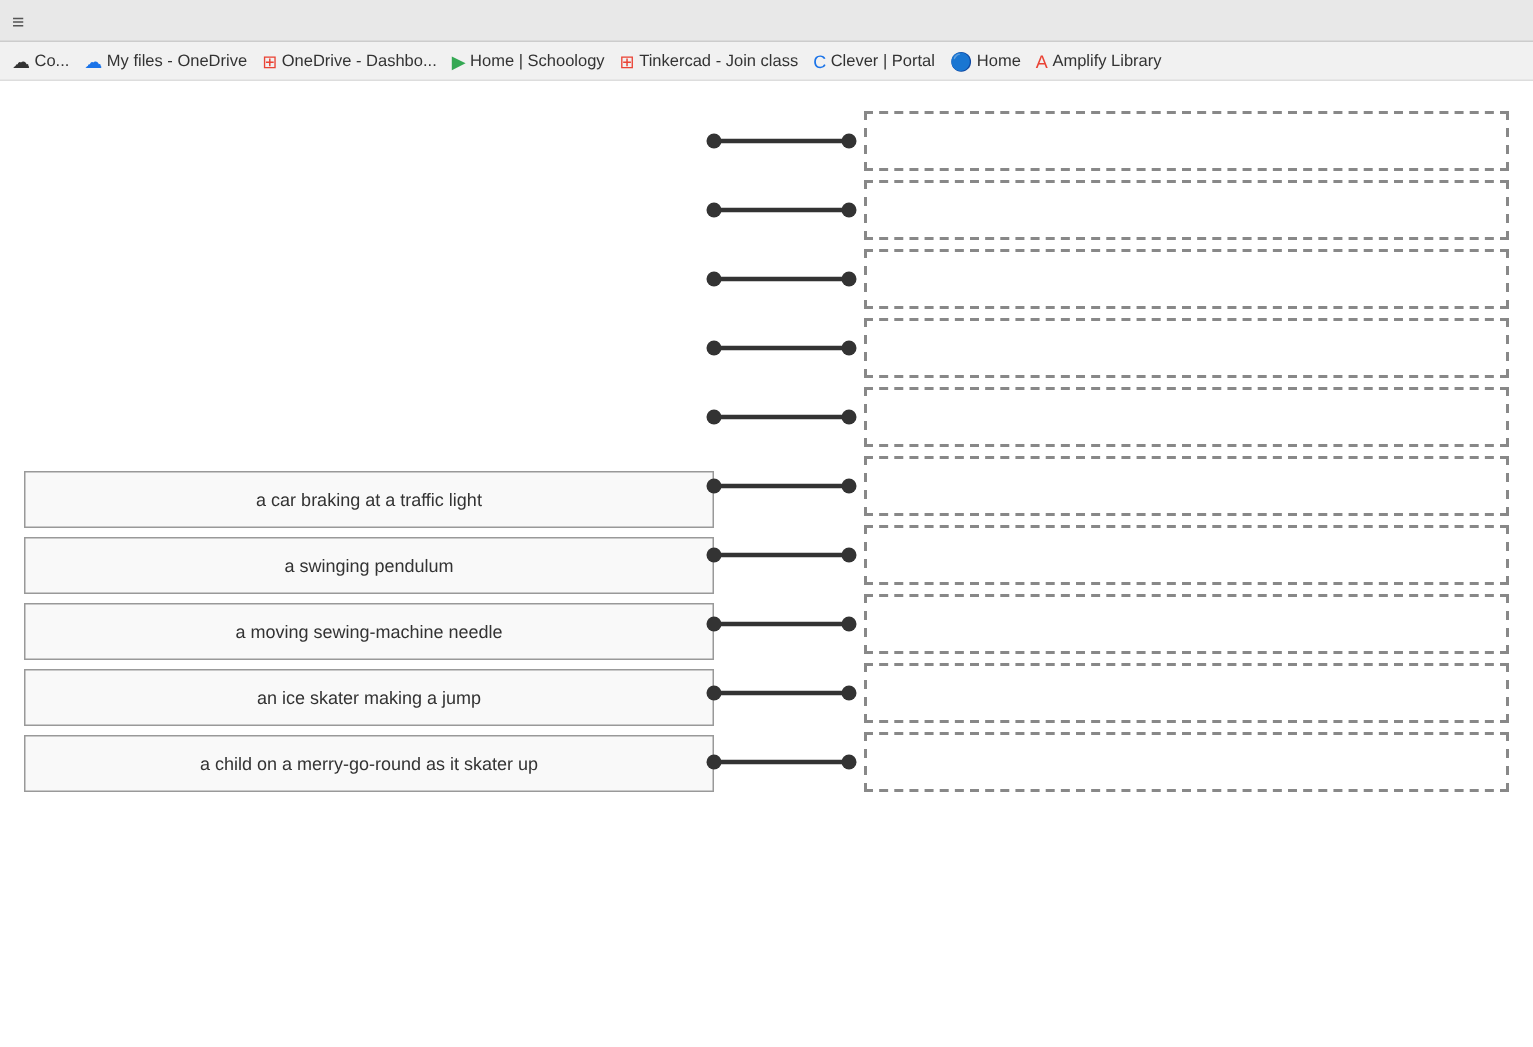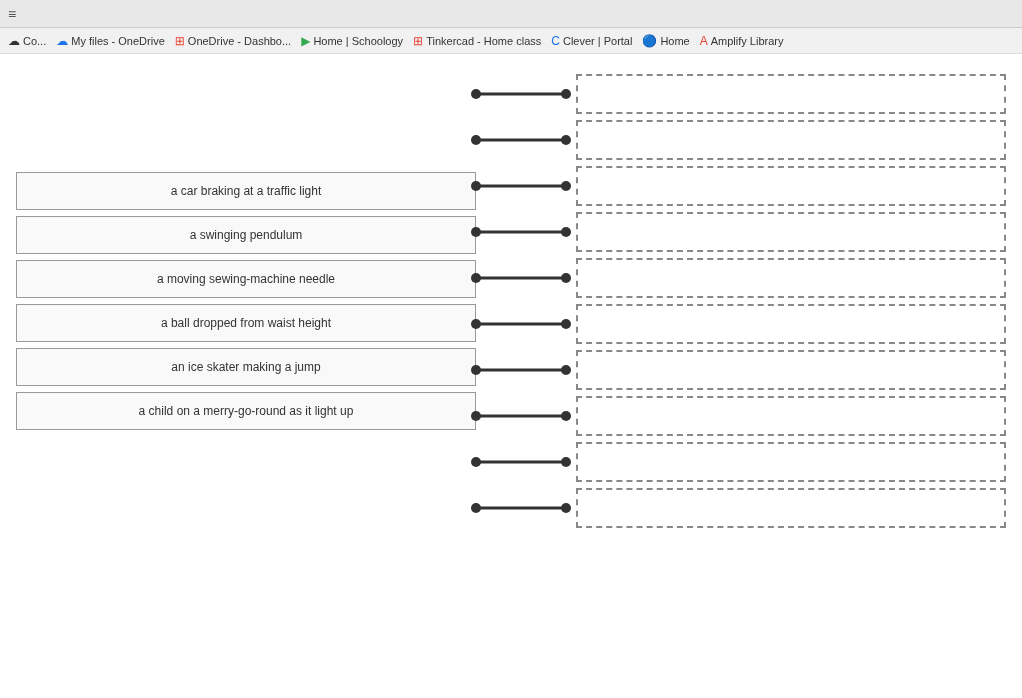"Tinkercad - Home class" span { text: Home -> Join }
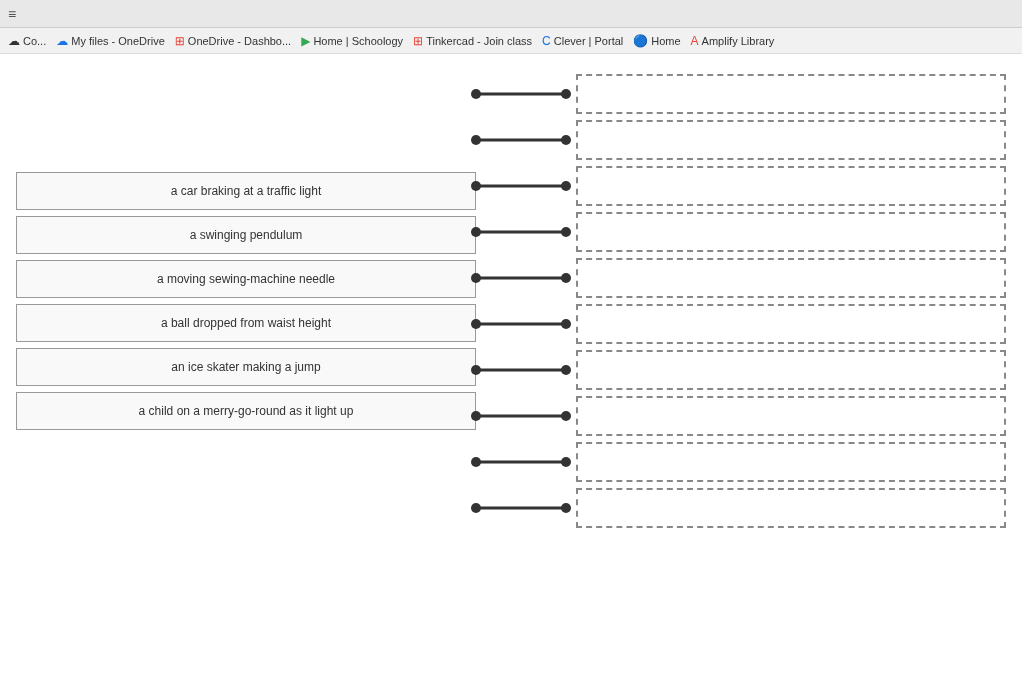"a car braking at a" div { align-items: center -> flex-end }
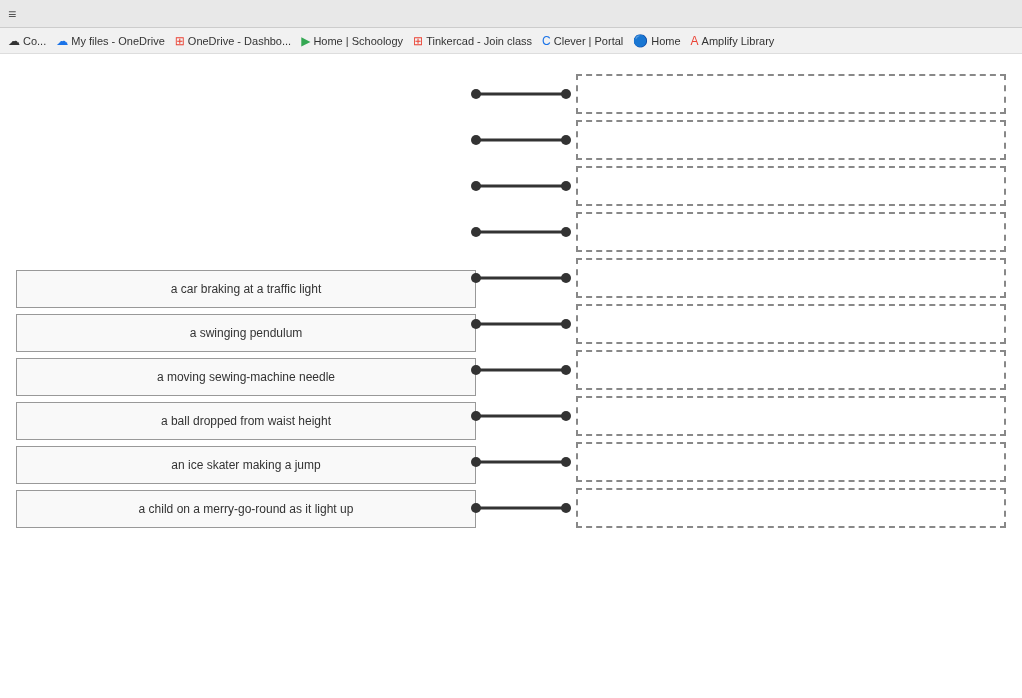"a ball dropped from waist" div.source-item { html: <div>a ball dropped from waist height</div> -> none }
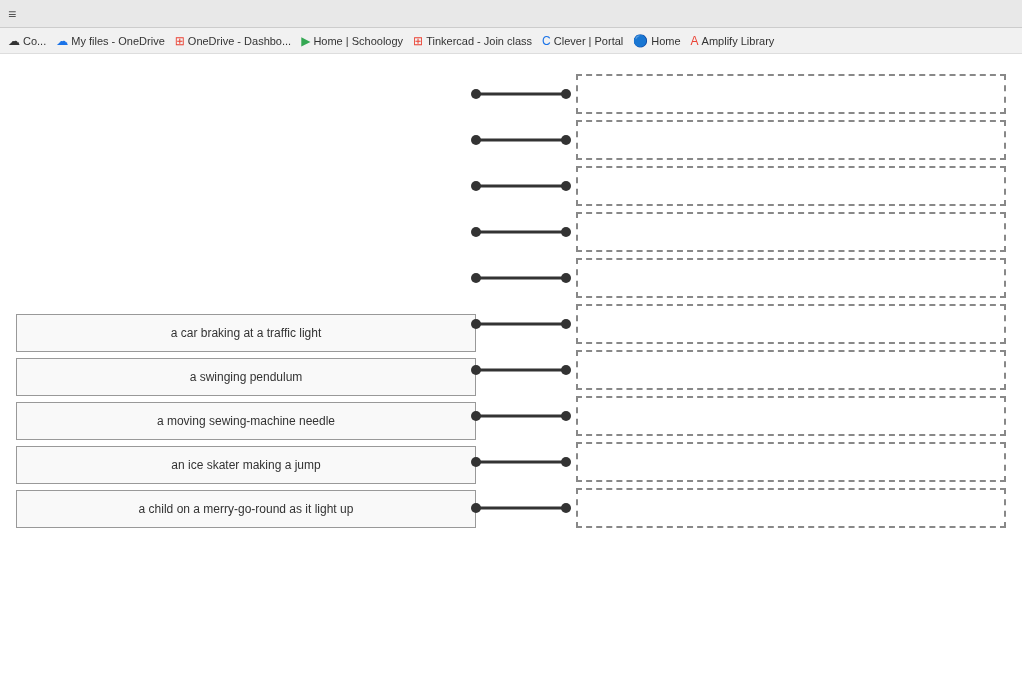"a child on a merry-go-round" div.source-item { text: light -> skater }
